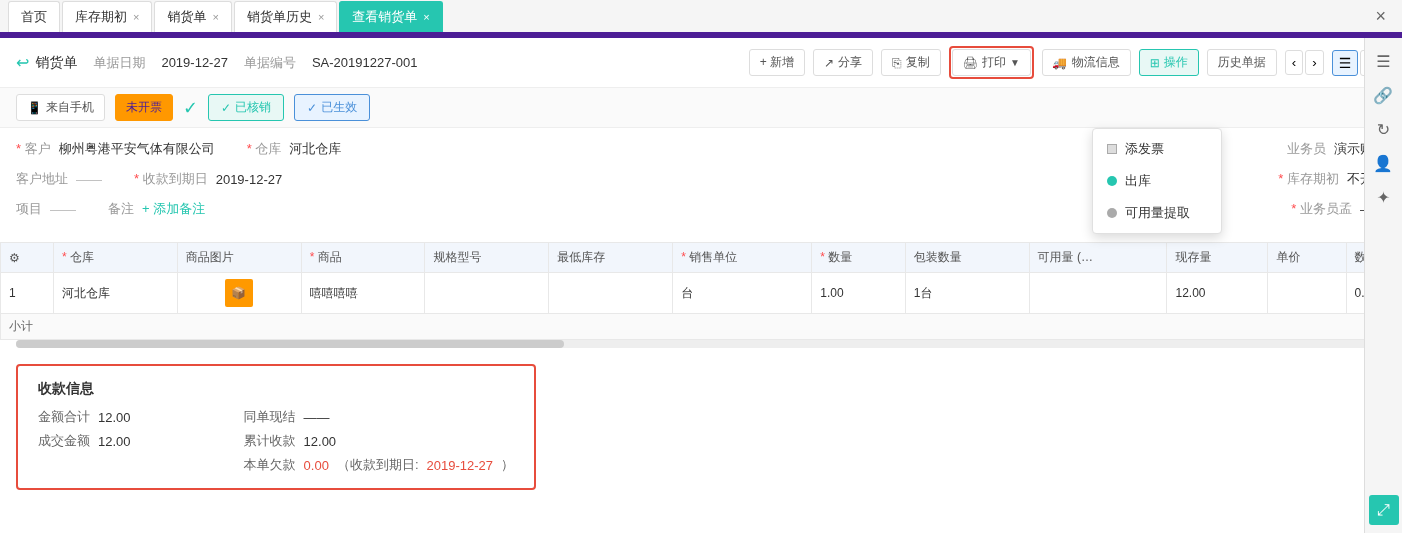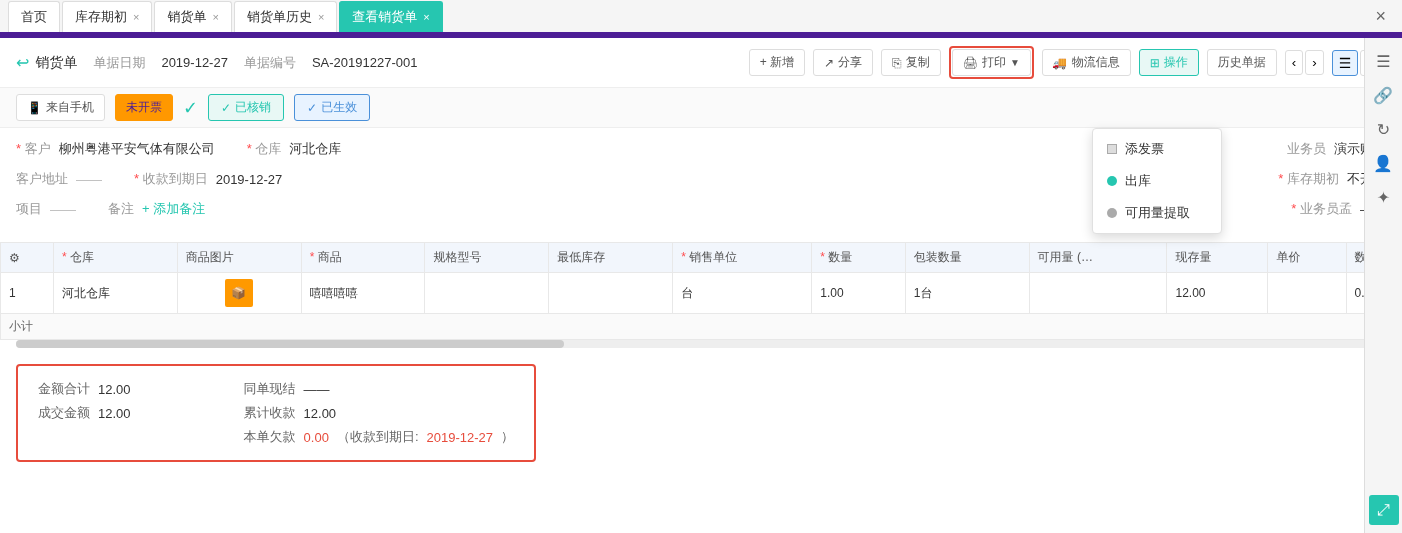"收款信息" div.bottom-info-title { html: none -> <div>收款信息</div> }
